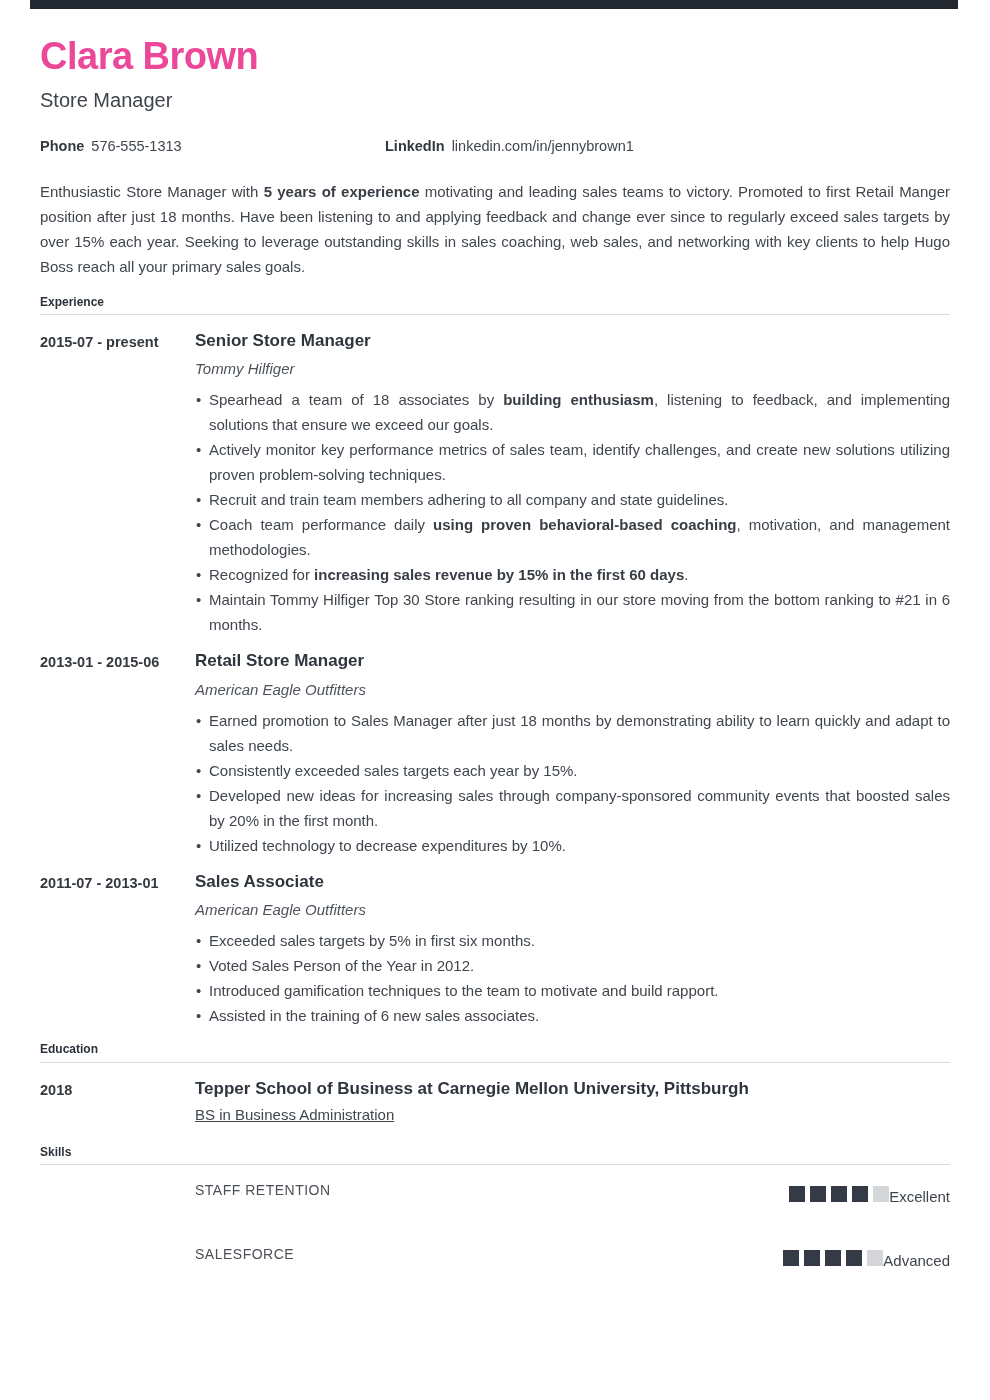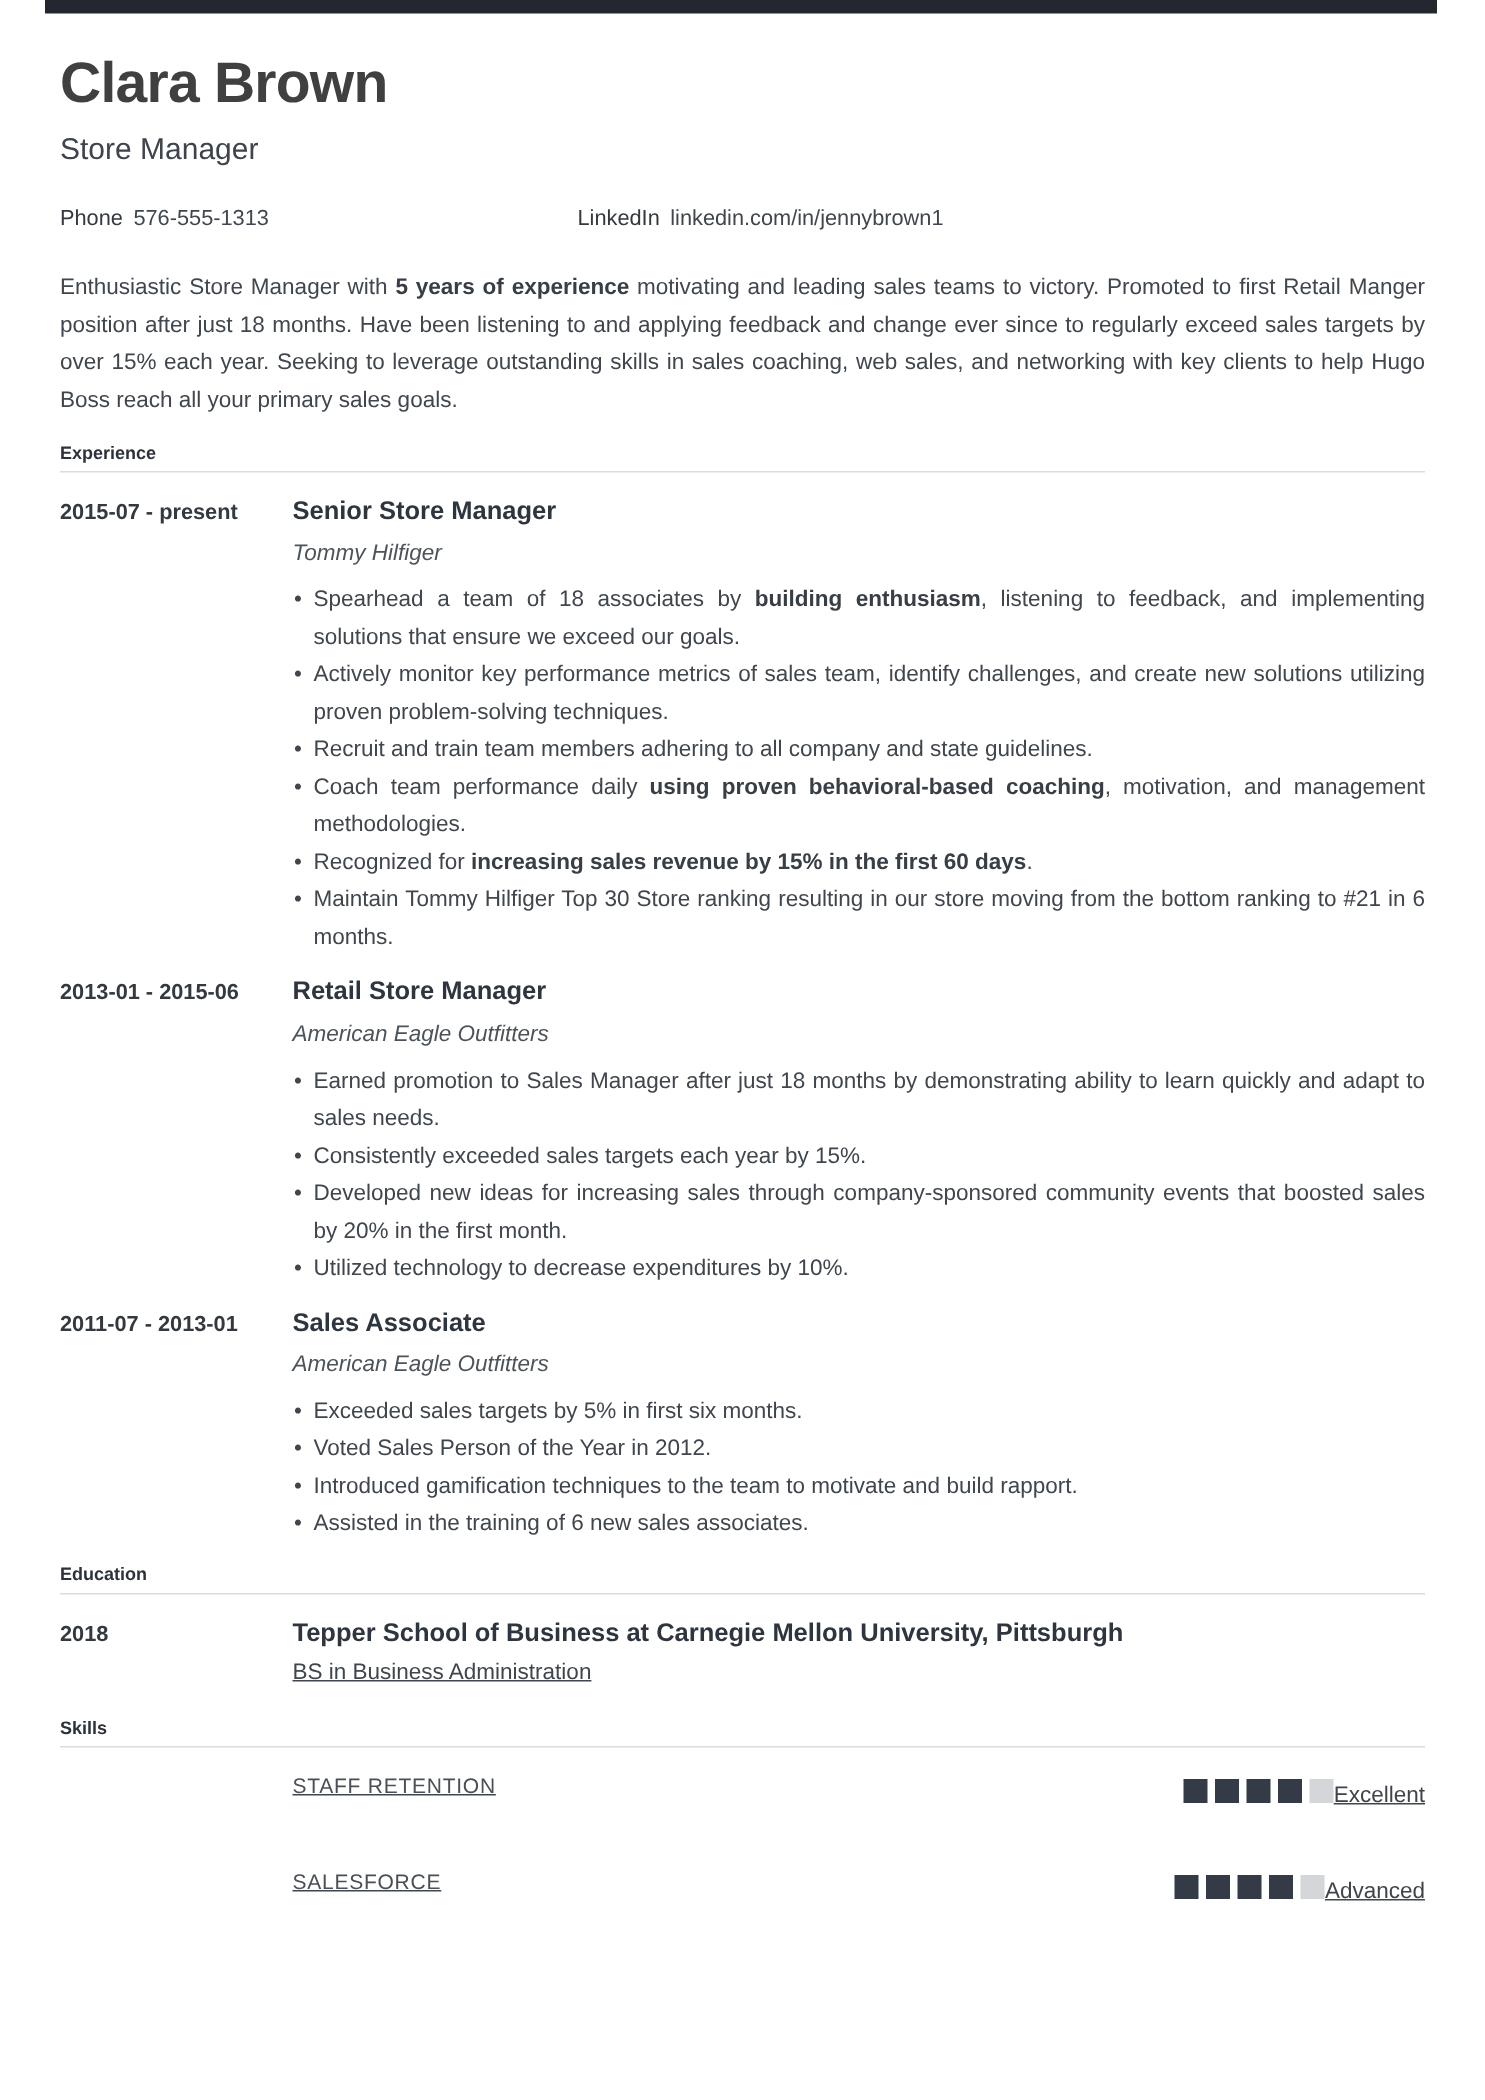"Clara Brown" h1.name { color: #404040 -> #ec4899 }
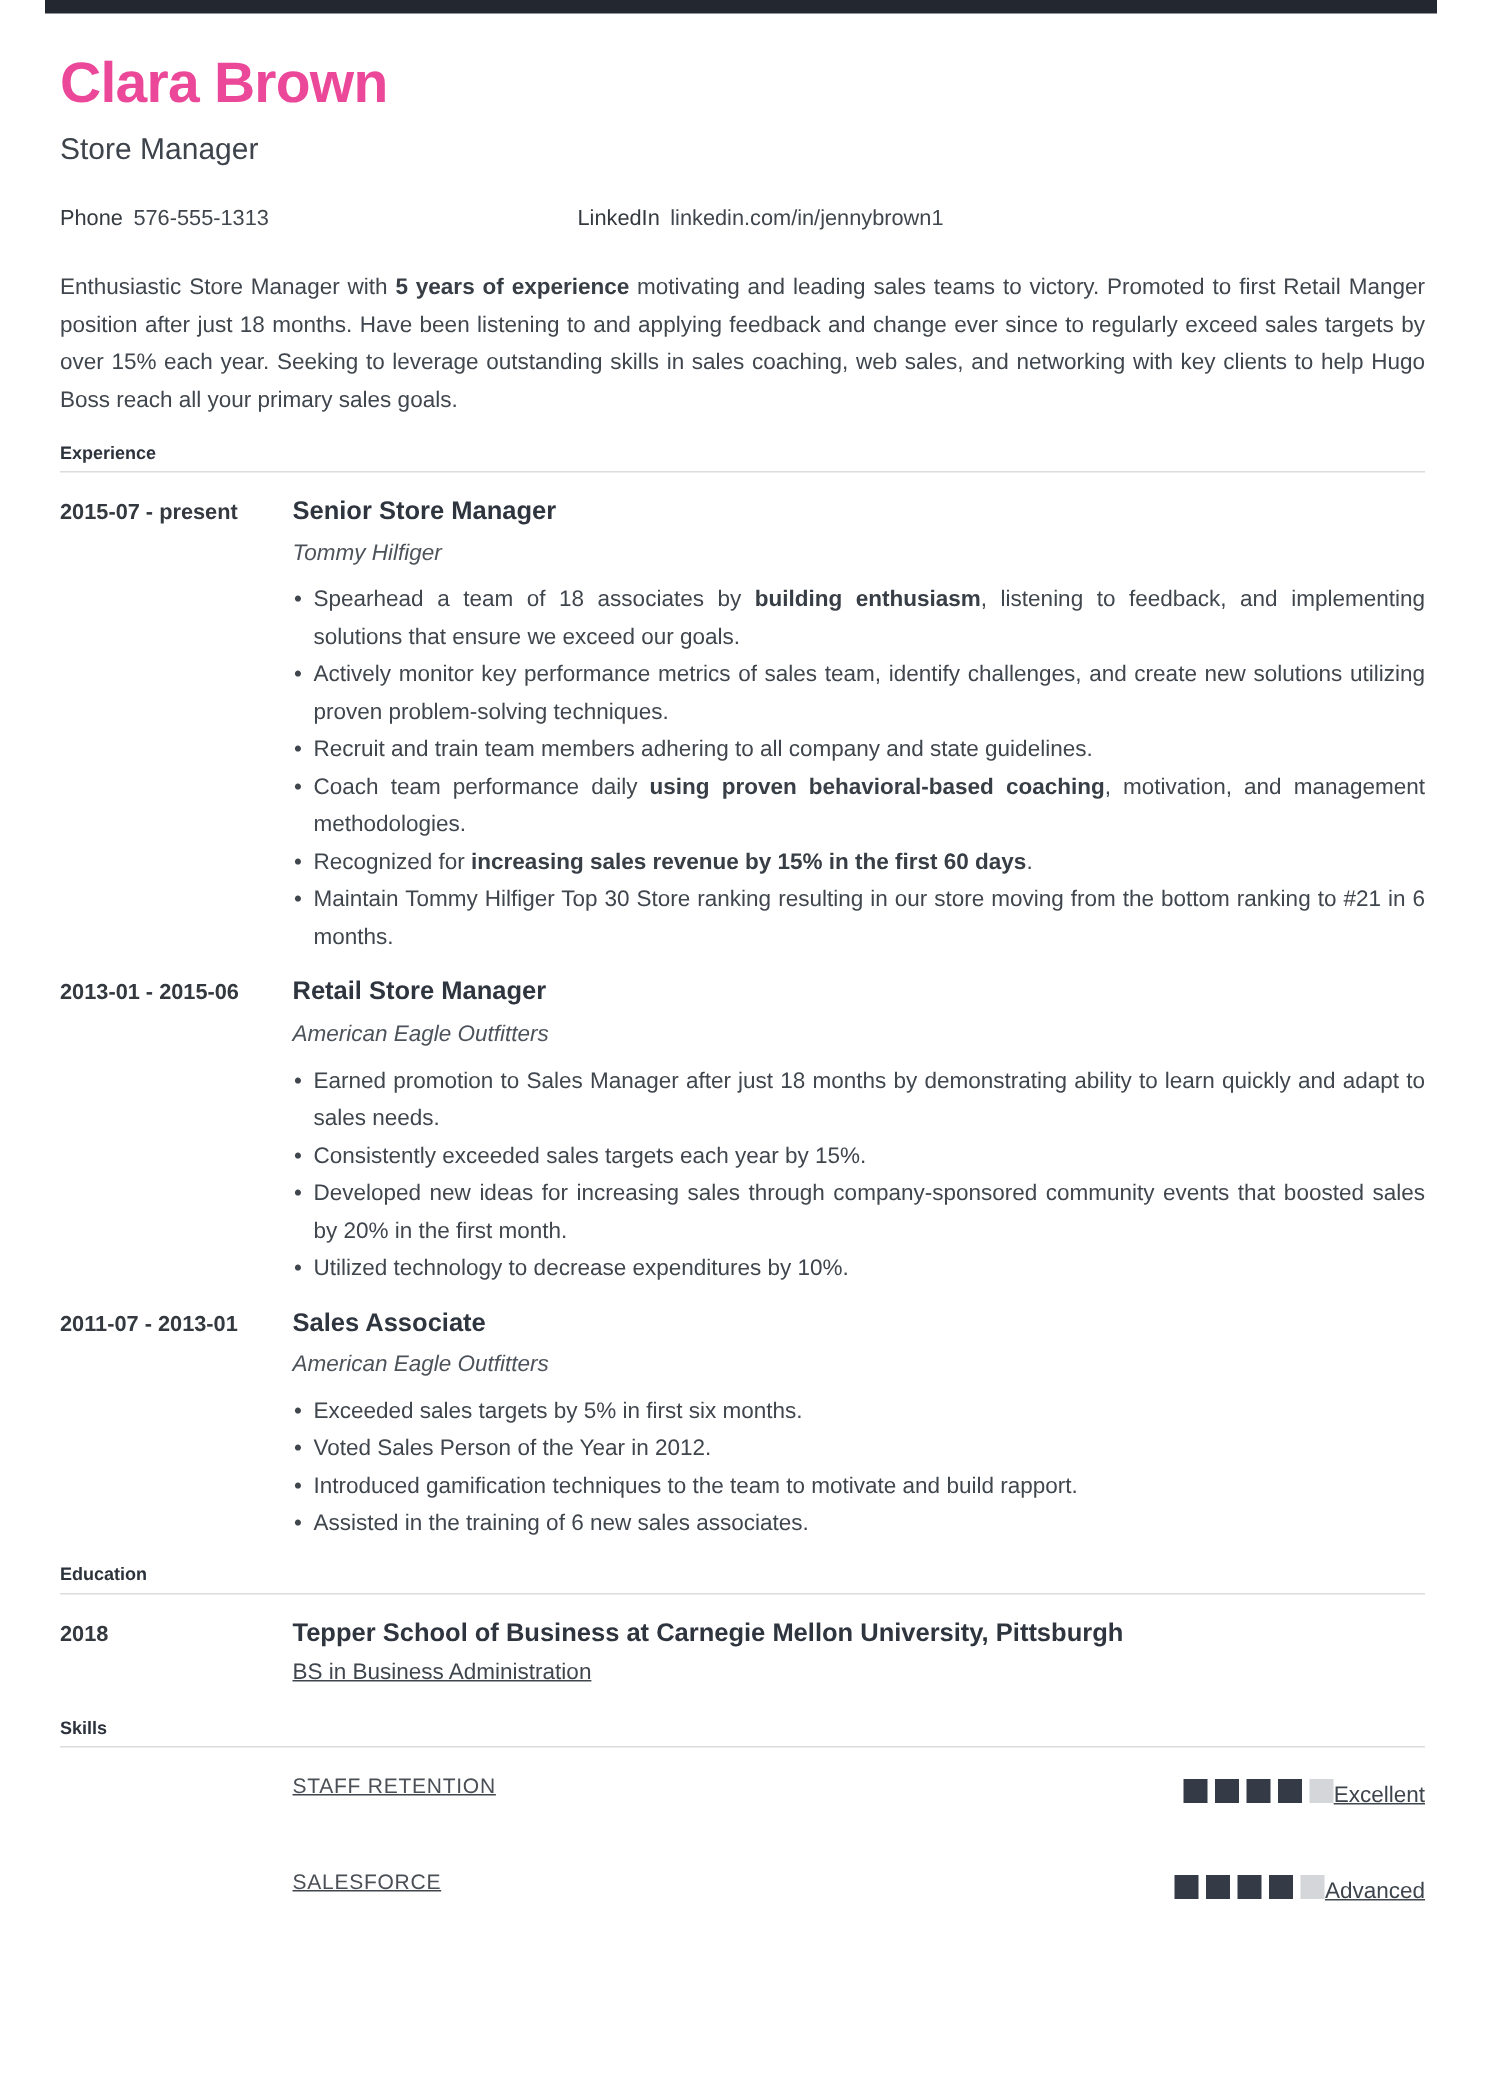"Phone" .clabel { font-weight: 400 -> 700 }
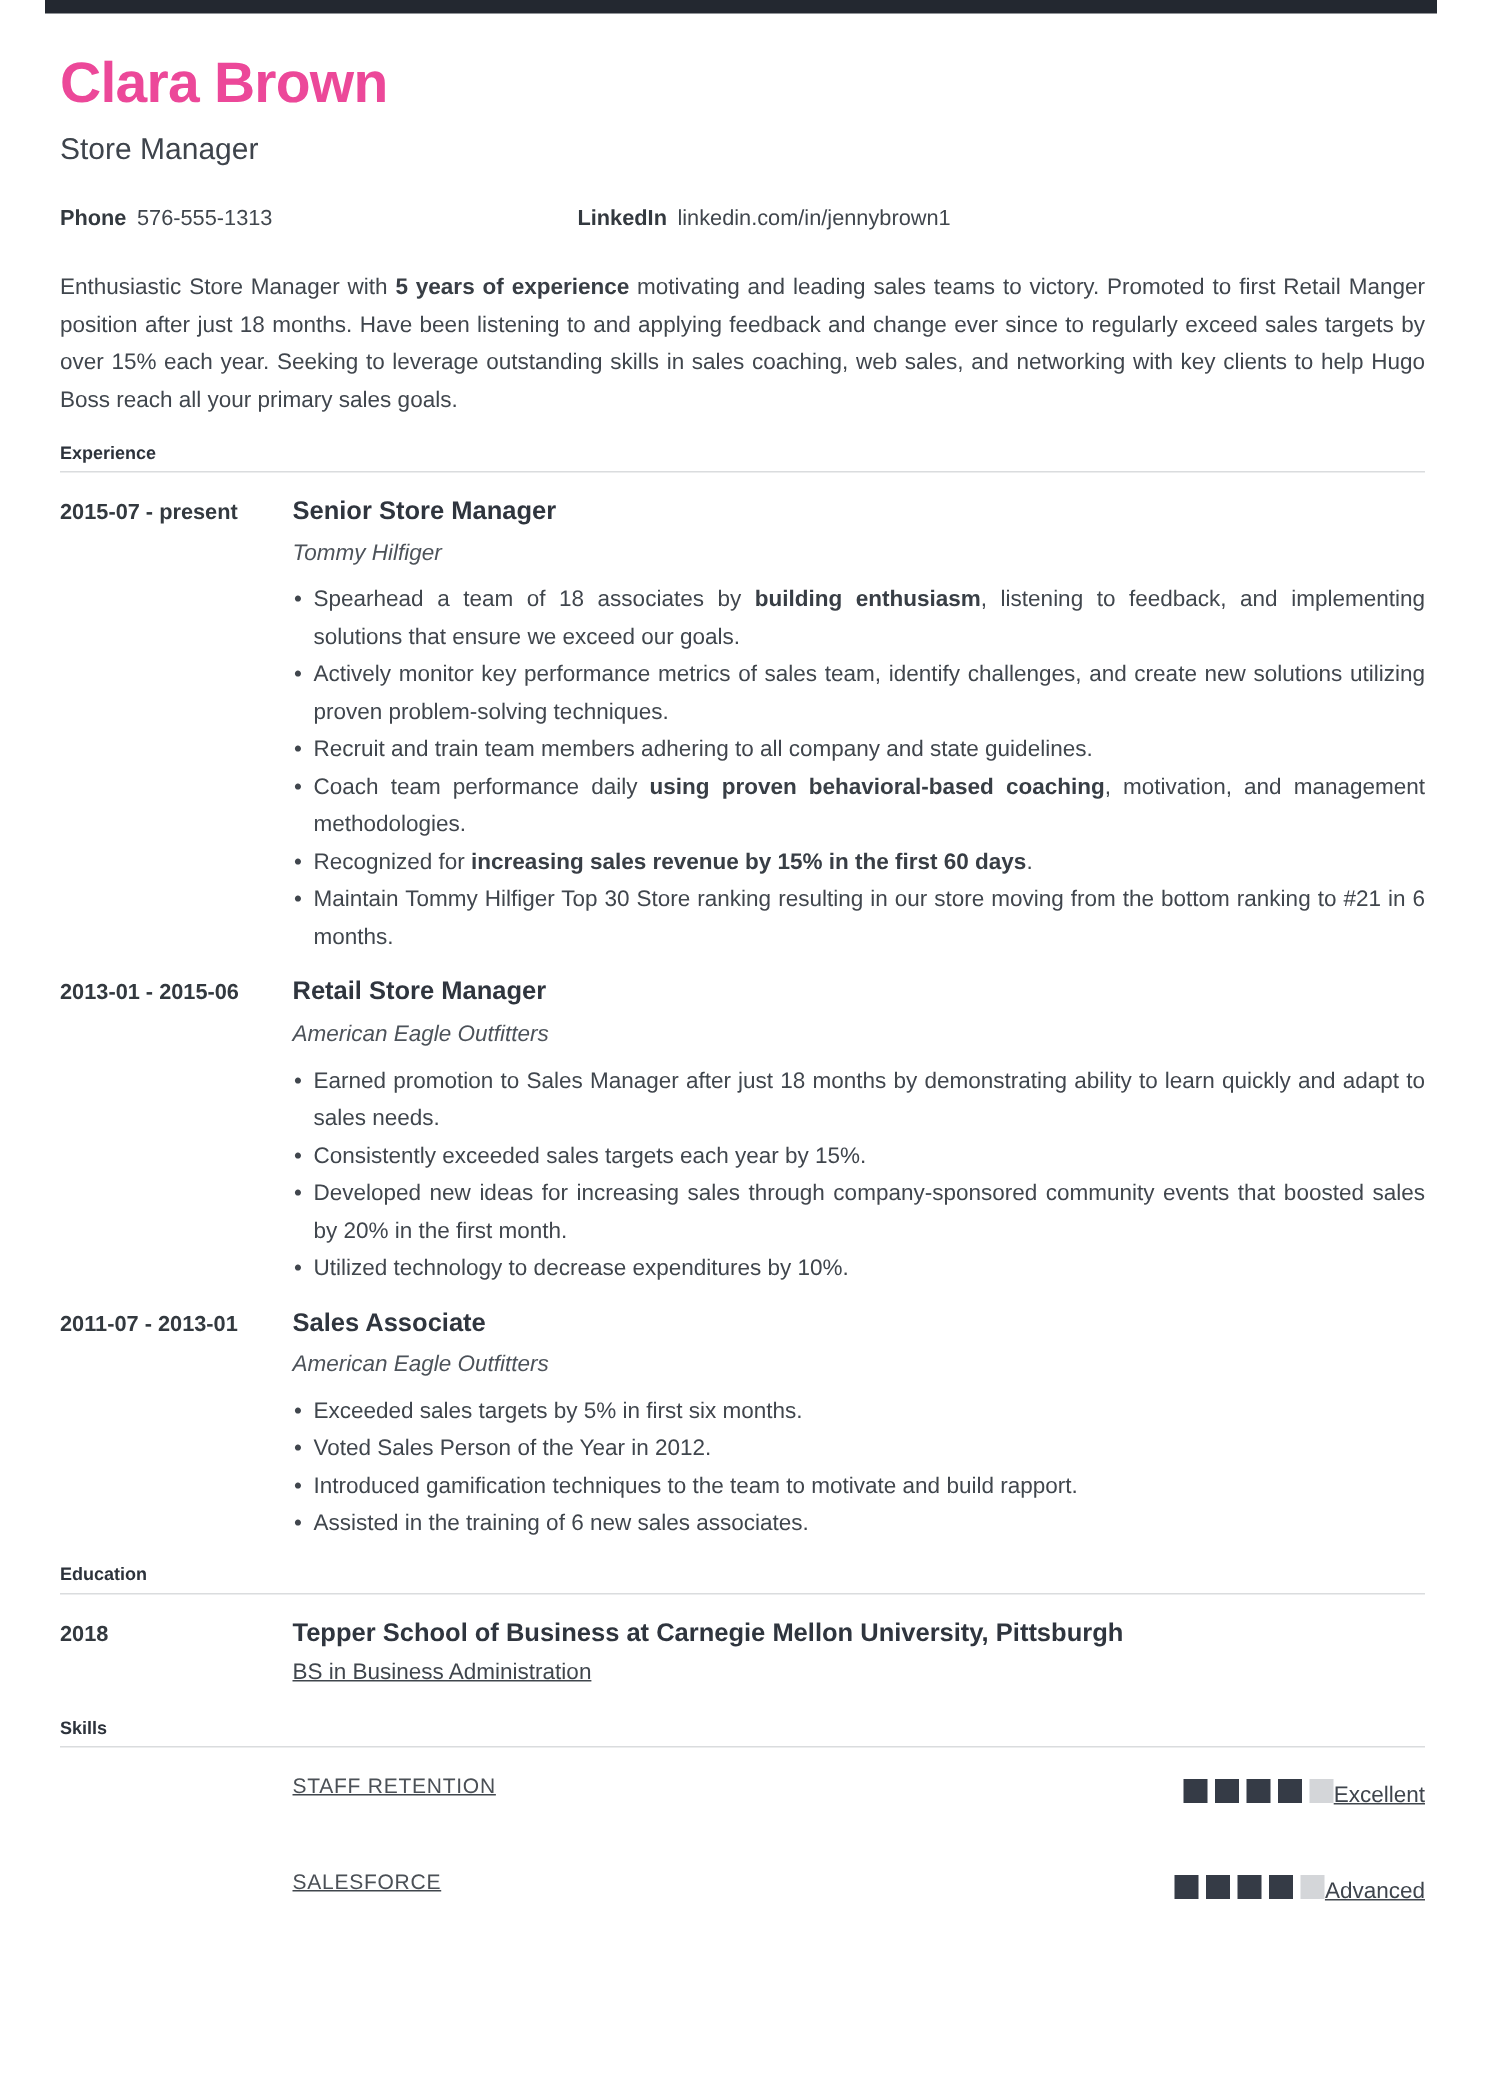"STAFF RETENTION" .skill-row { text-decoration: underline -> none }
